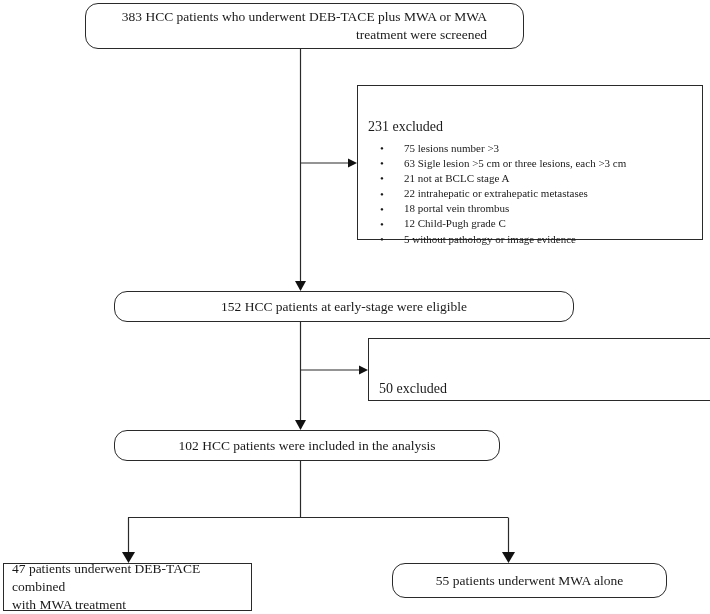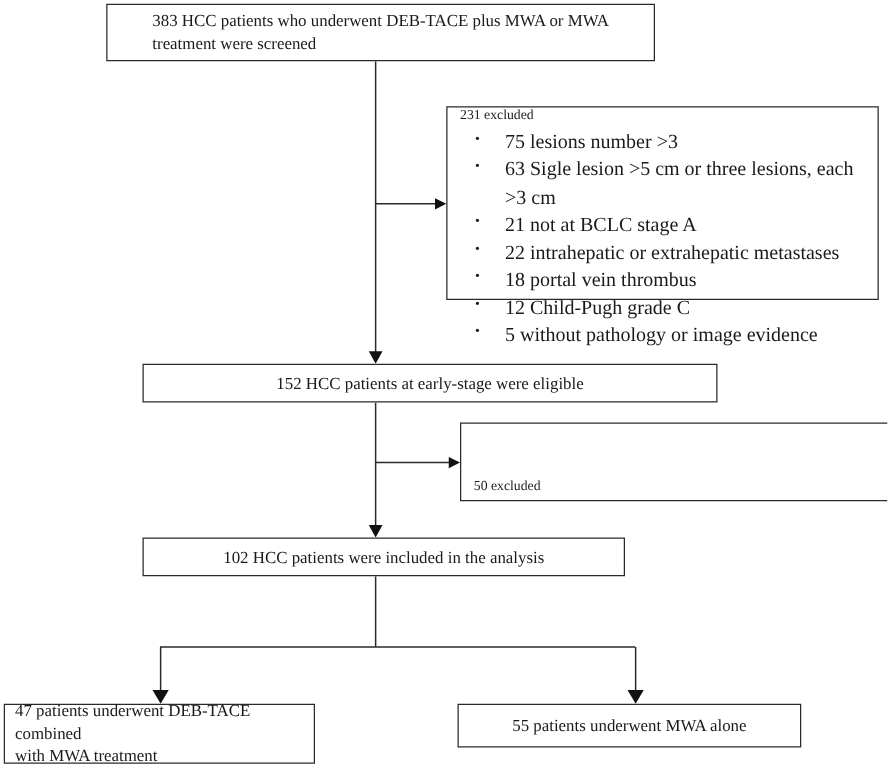"383 HCC patients who underwent" .box.center { border-radius: none -> 13px; text-align: left -> right }
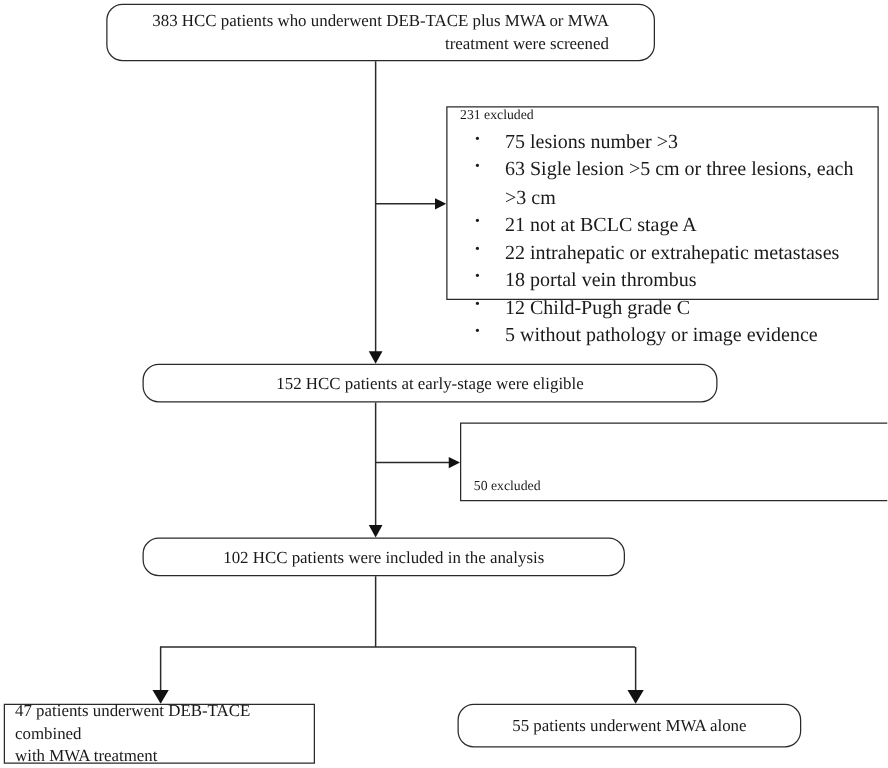"231 excluded" .excl-title { font-size: 11px -> 14px }
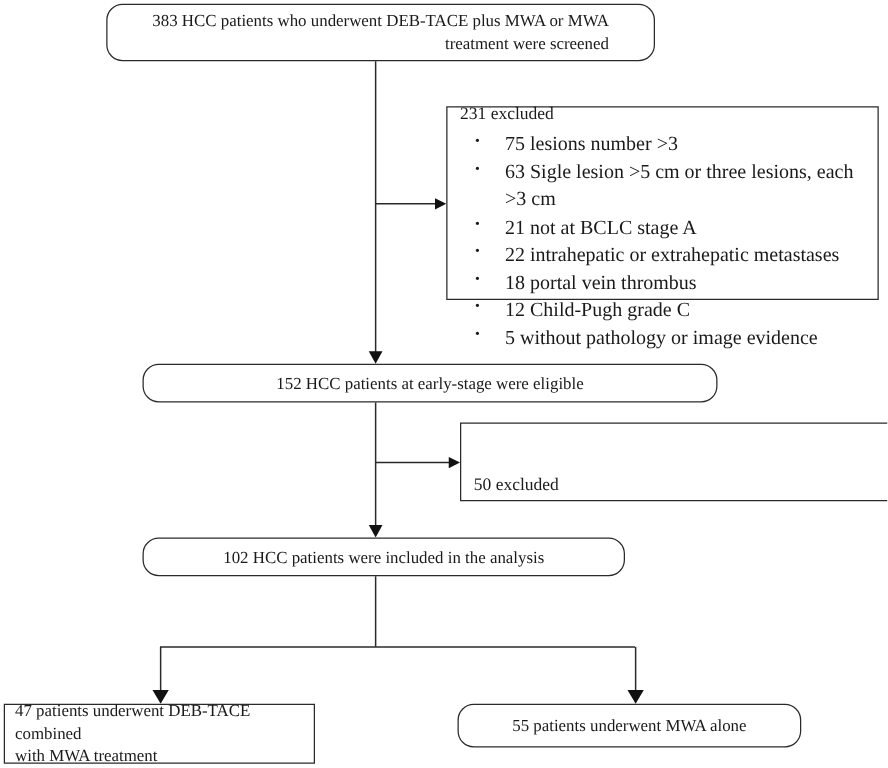"75 lesions number >3" .bullet-list li { font-size: 16px -> 11px }
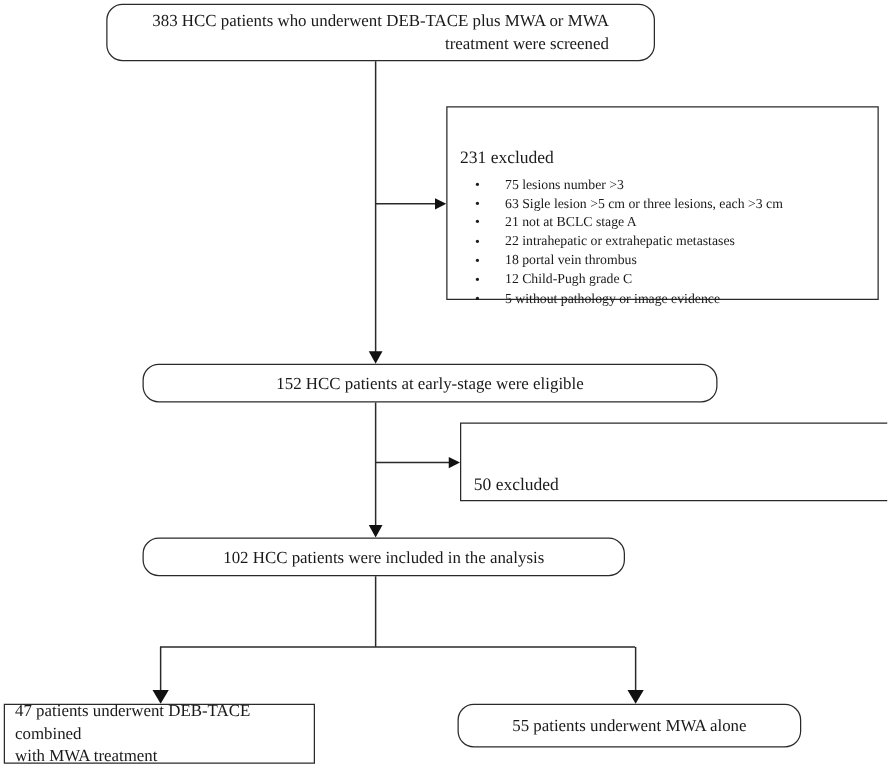"55 patients underwent MWA alone" #box-mwa-alone { left: 366px -> 392px }
